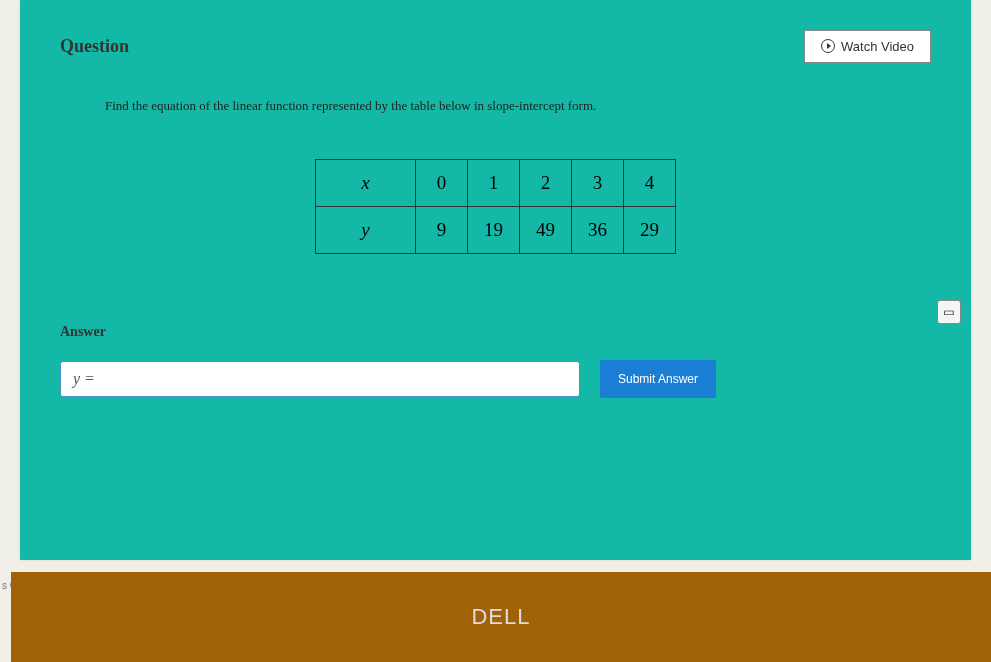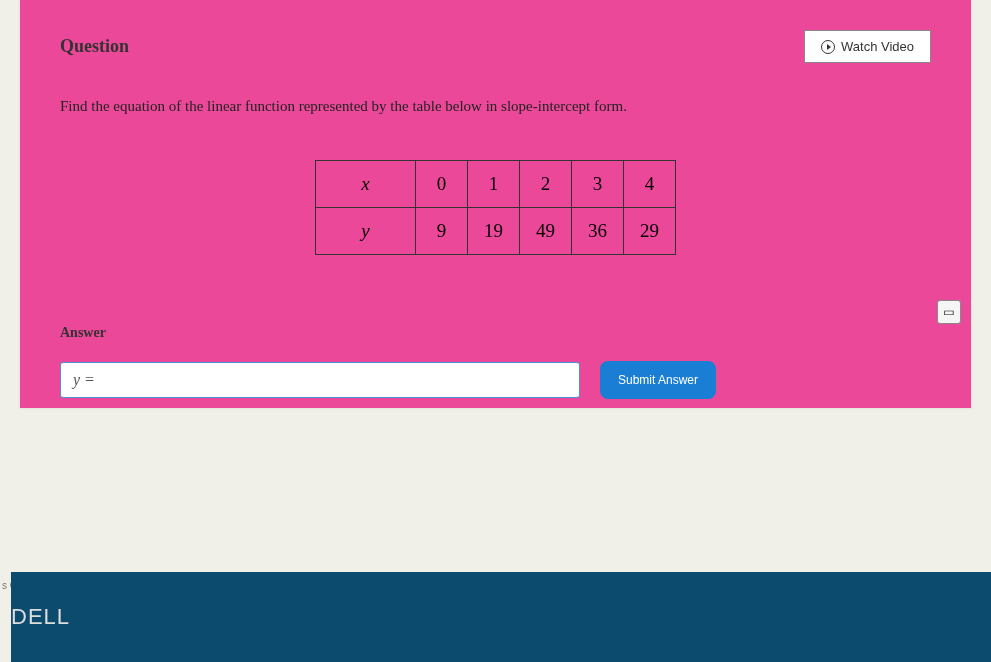"Question" .page-container { background: #ec4899 -> #14b8a6; height: 408px -> 560px }
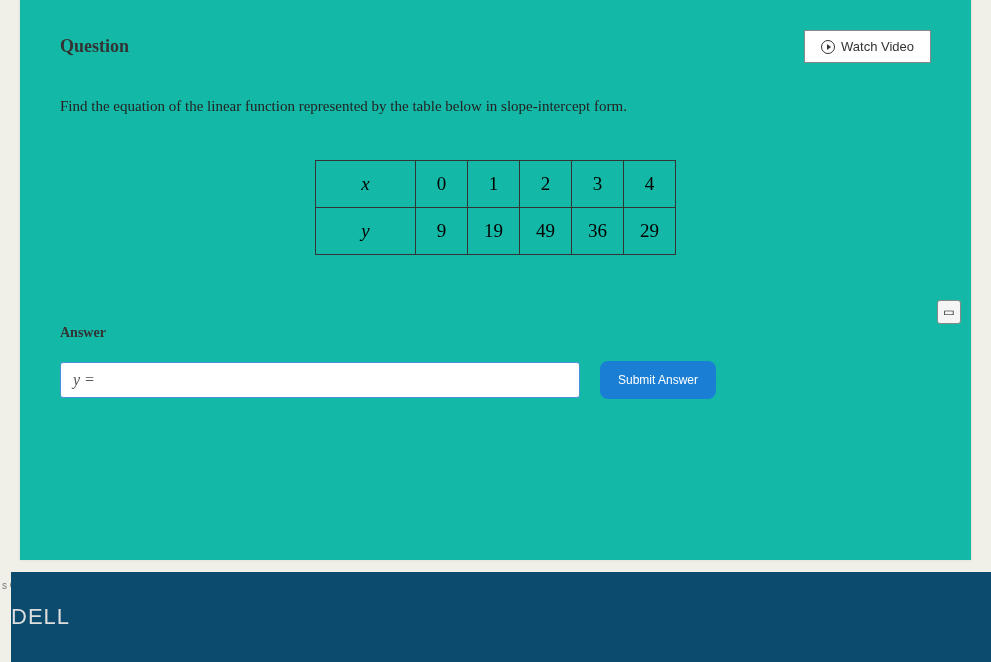"Watch Video" .header-button { align-items: flex-end -> flex-start }
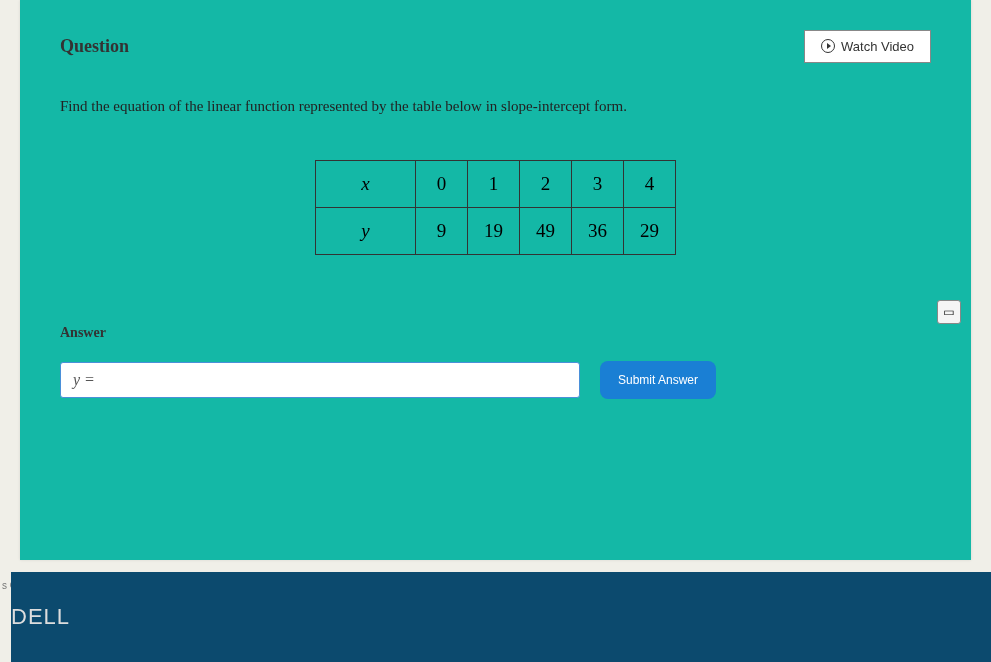"Find the equation of the" .question-text { font-size: 15px -> 13px; margin-left: none -> 45px }
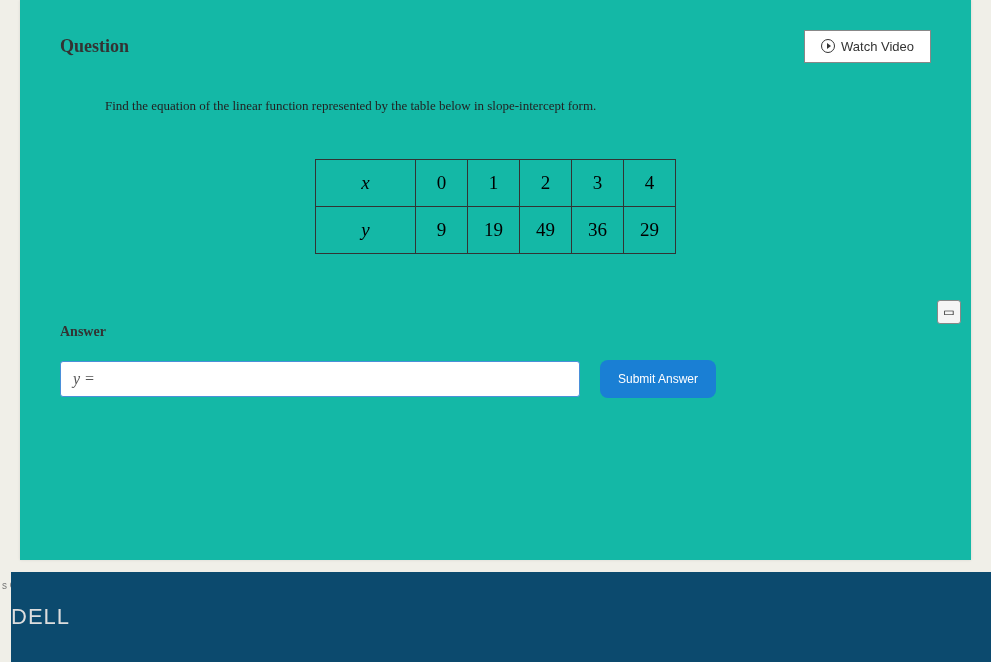"Submit Answer" .submit-btn { border-radius: 8px -> 2px }
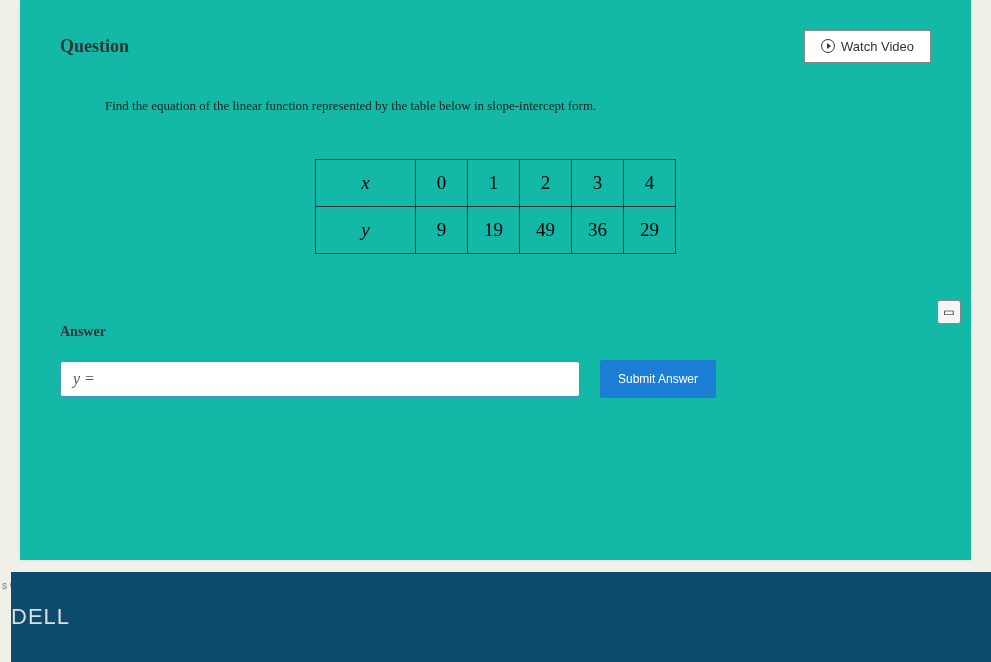"DELL" .laptop-bezel { background: #0c4a6e -> #a16207; justify-content: flex-start -> center }
